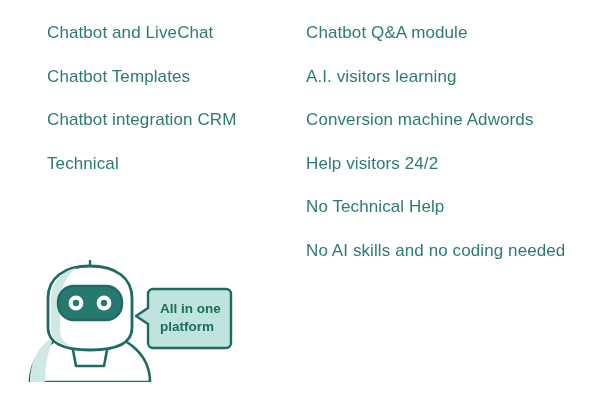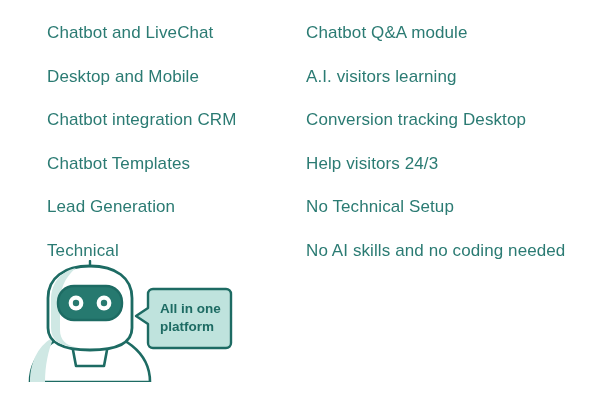"Desktop and Mobile" div.feature-item { html: <div>Desktop and Mobile</div> -> none }
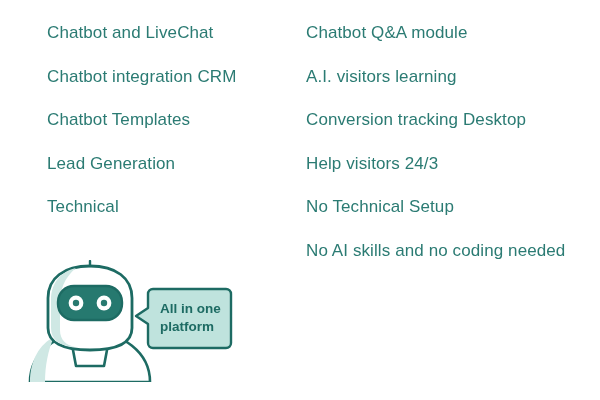"Chatbot integration CRM" div.feature-item { order: before "Chatbot Templates" -> after "Chatbot Templates" }
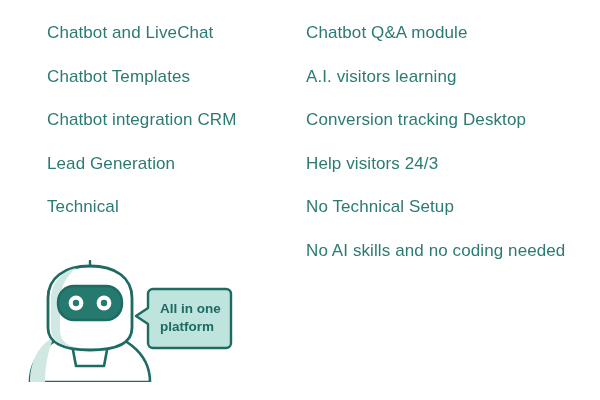"Conversion tracking Desktop" div.feature-item { text: tracking Desktop -> machine Adwords }
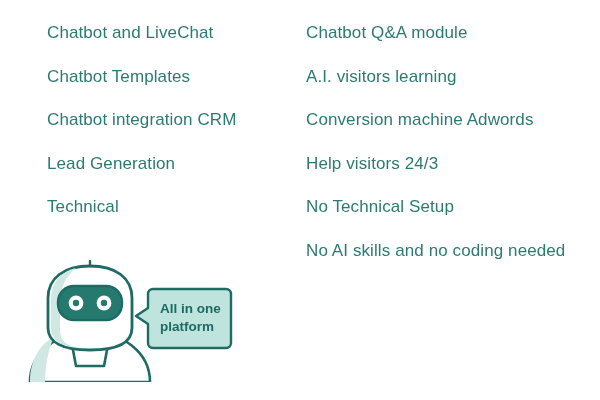"Lead Generation" div.feature-item { html: <div>Lead Generation</div> -> none }
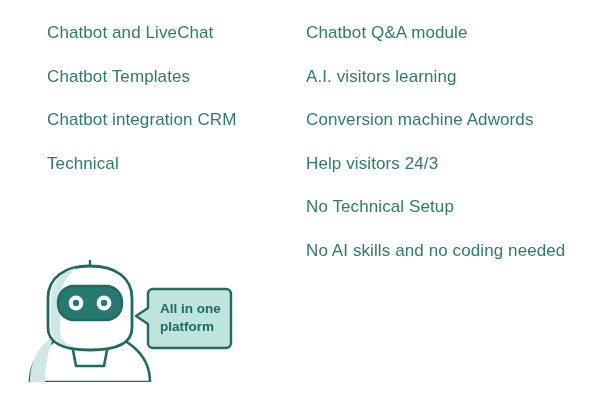"Help visitors 24/3" div.feature-item { text: 24/3 -> 24/2 }
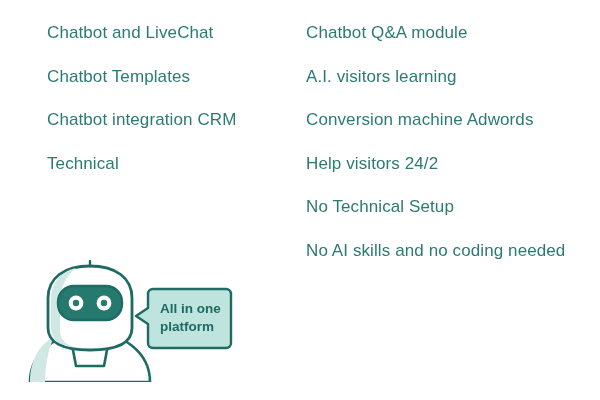"No Technical Setup" div.feature-item { text: Setup -> Help }
